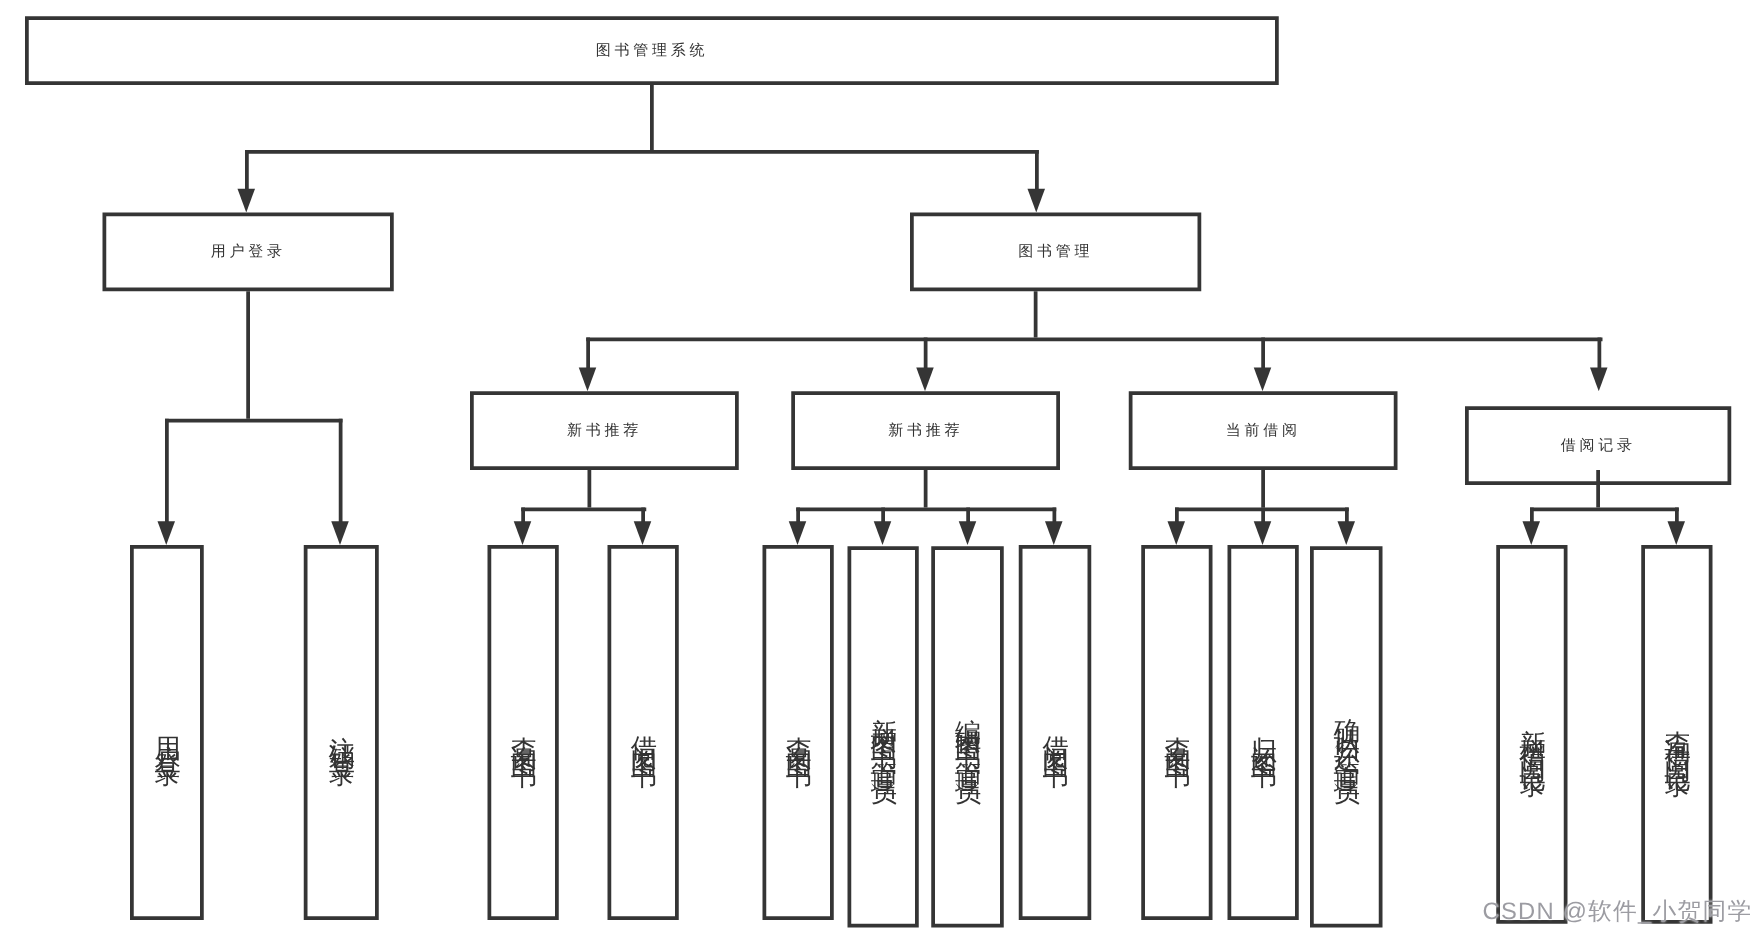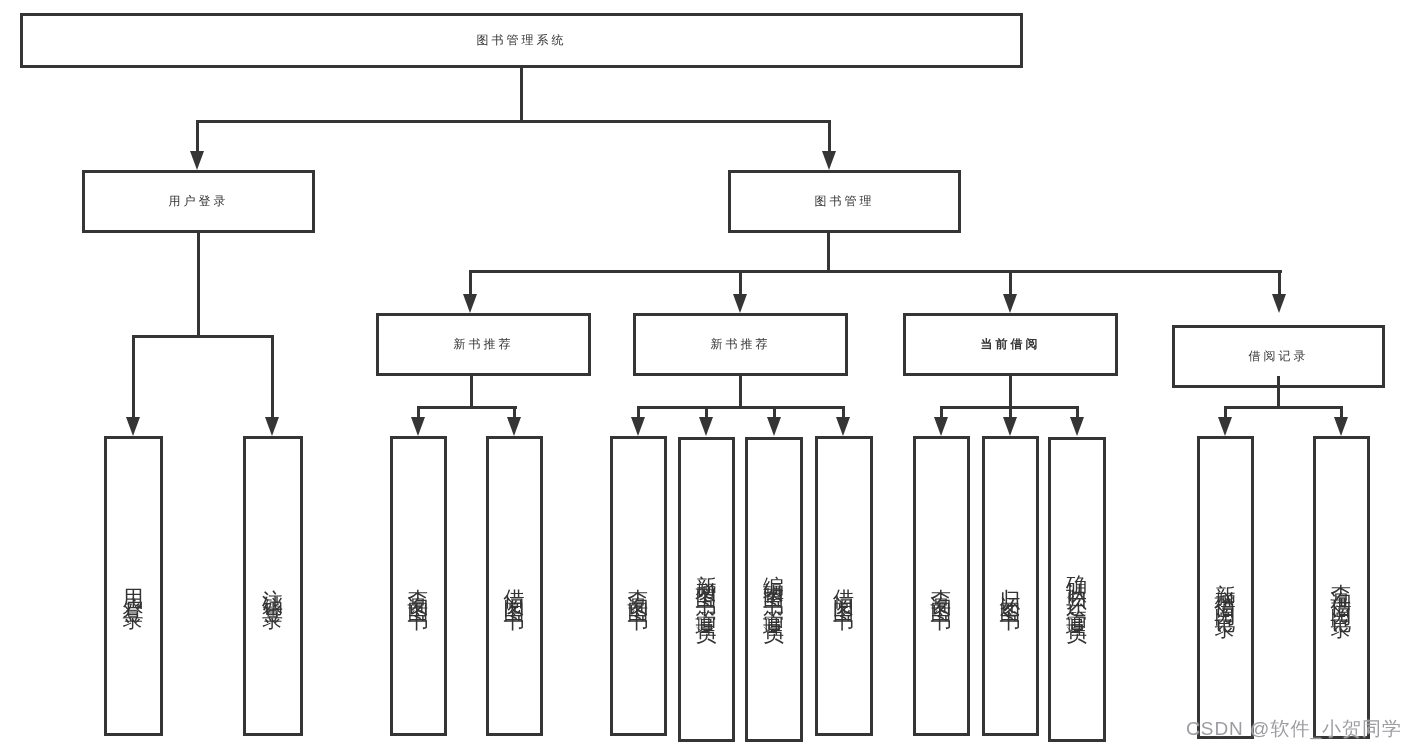"当前借阅" div.bx { font-weight: bold -> none }
